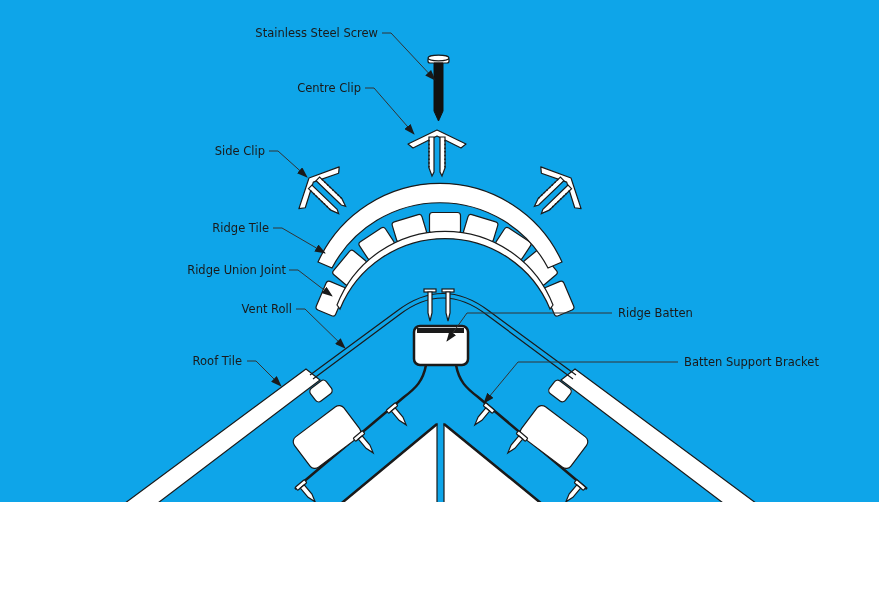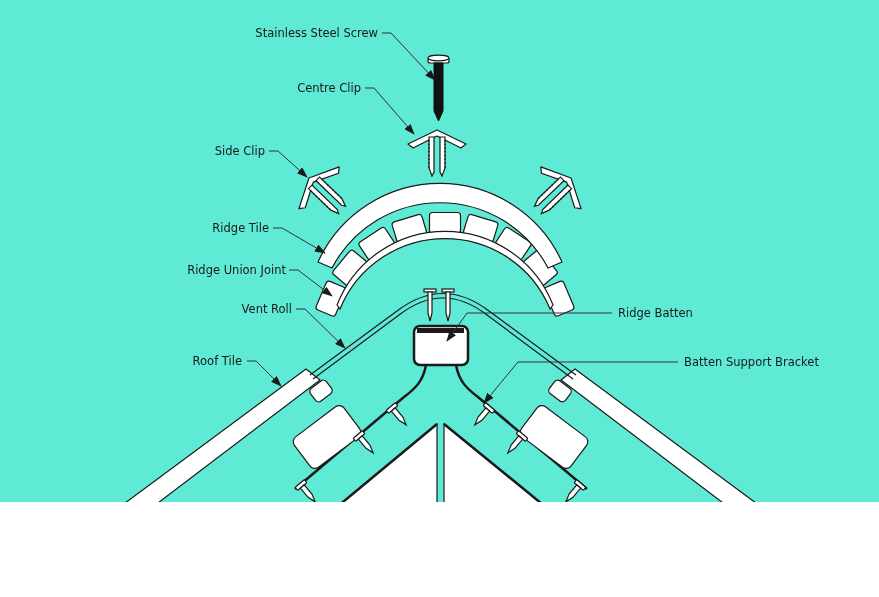"Stainless Steel Screw" .stage { background: #5eead4 -> #0ea5e9 }
